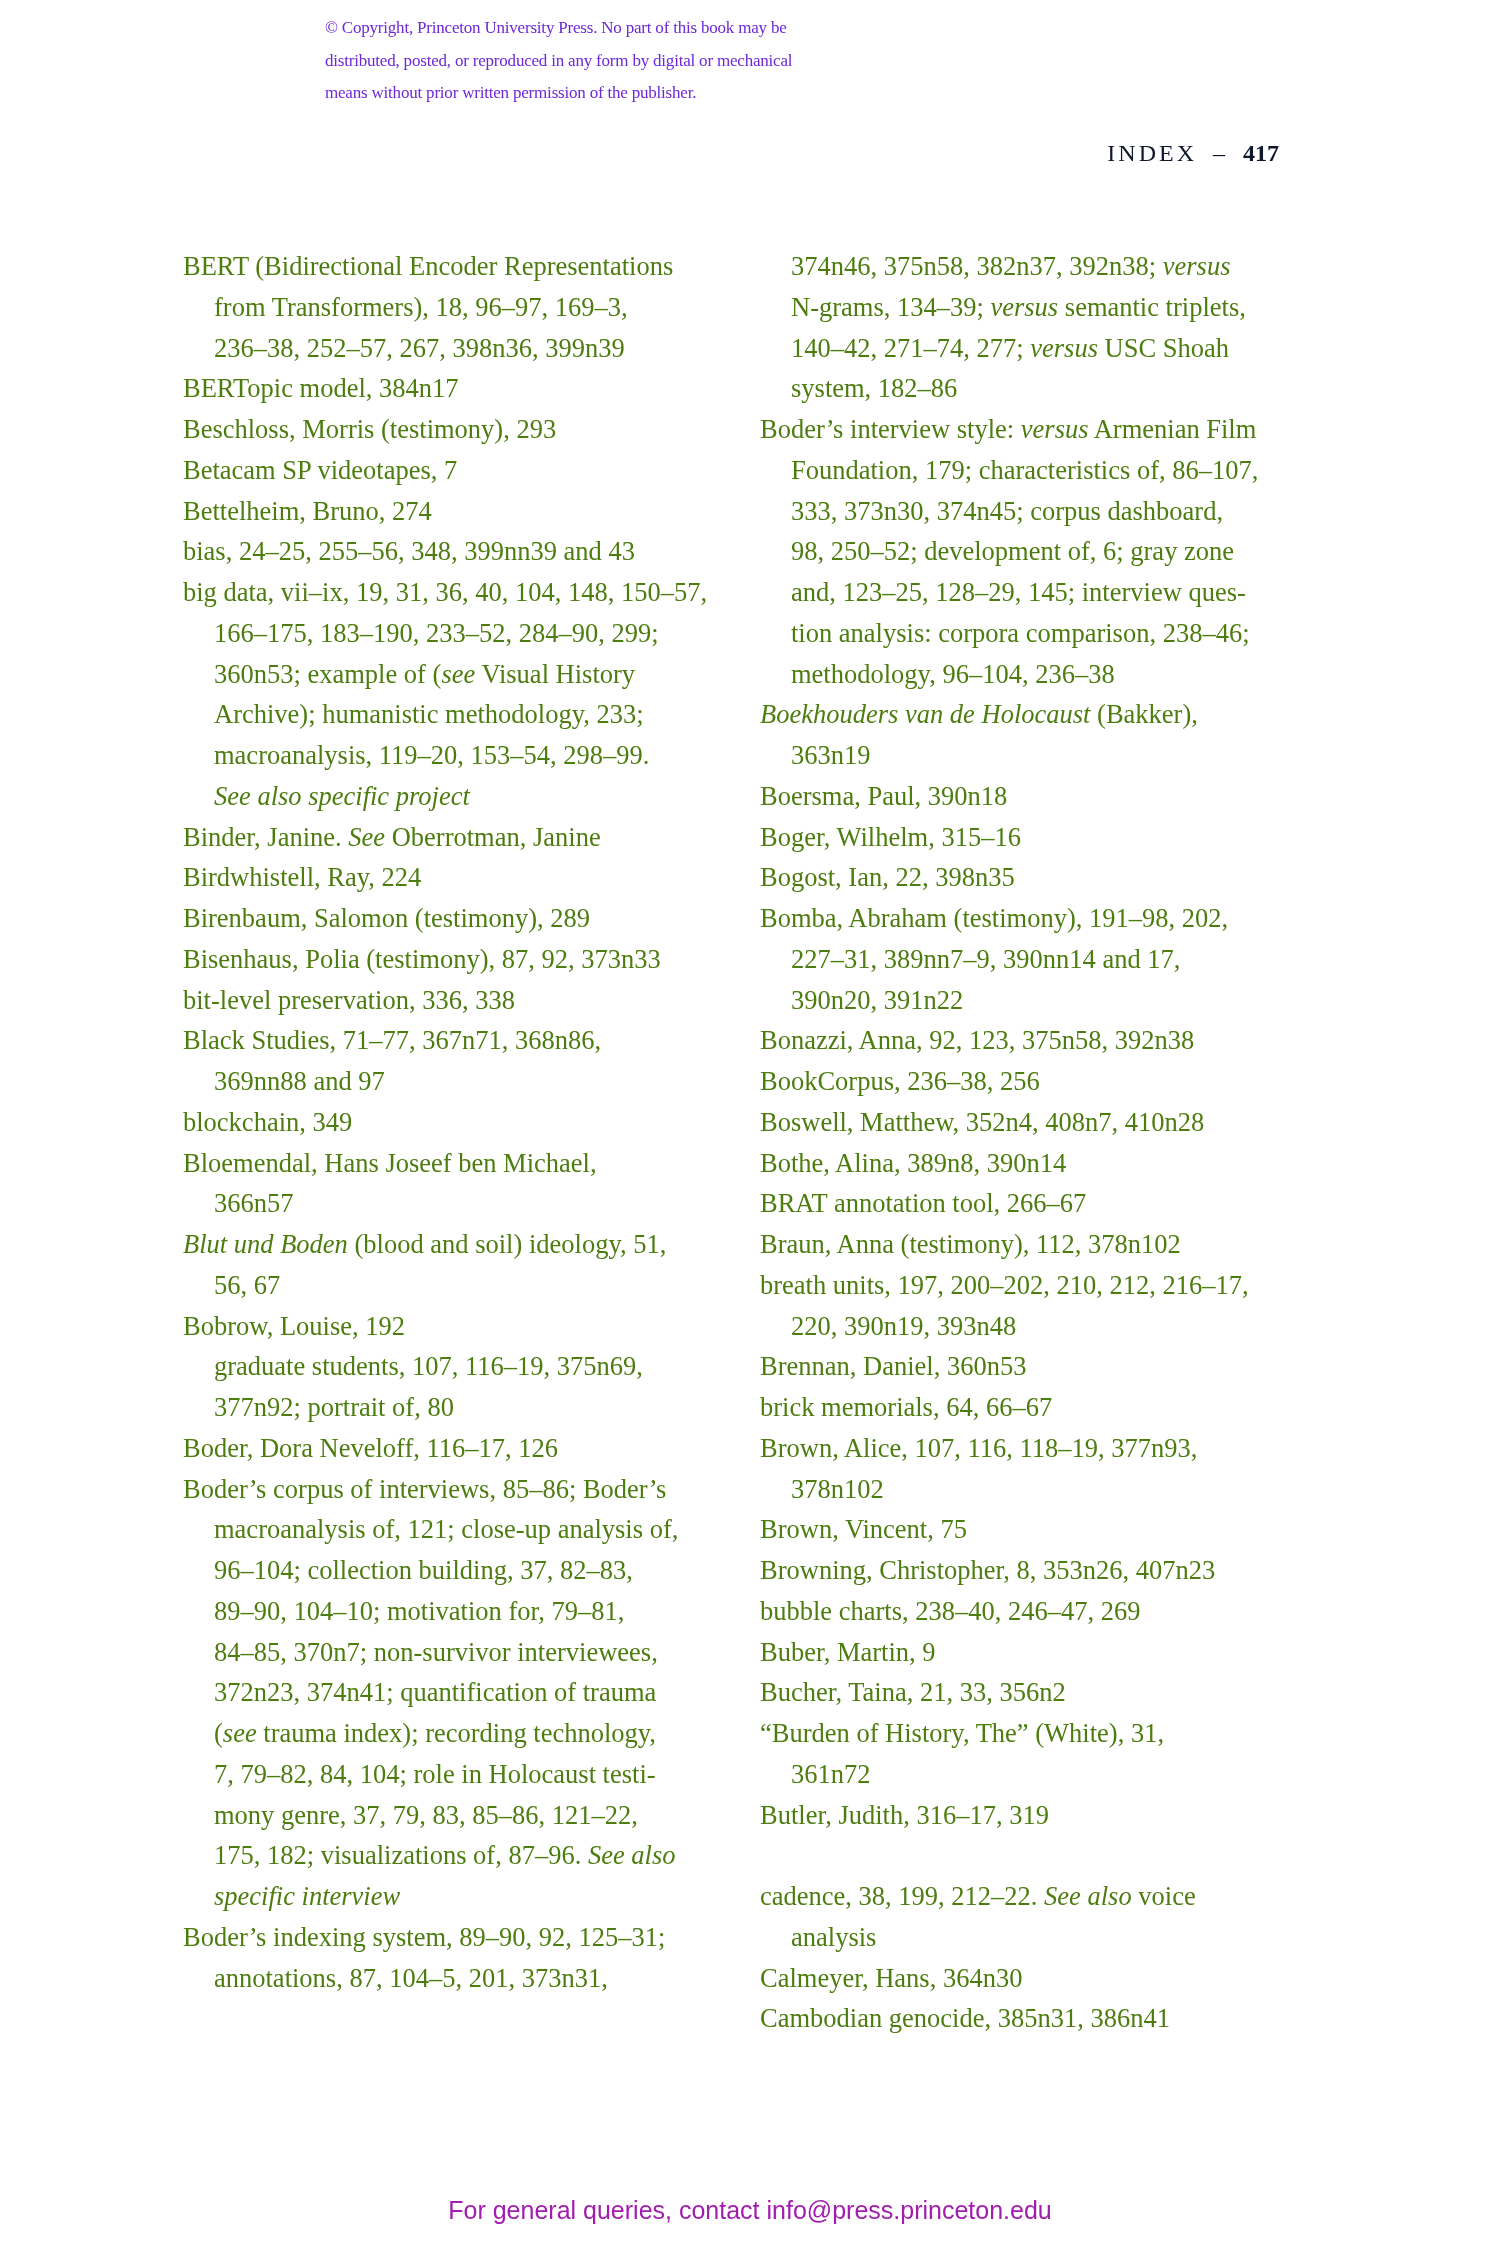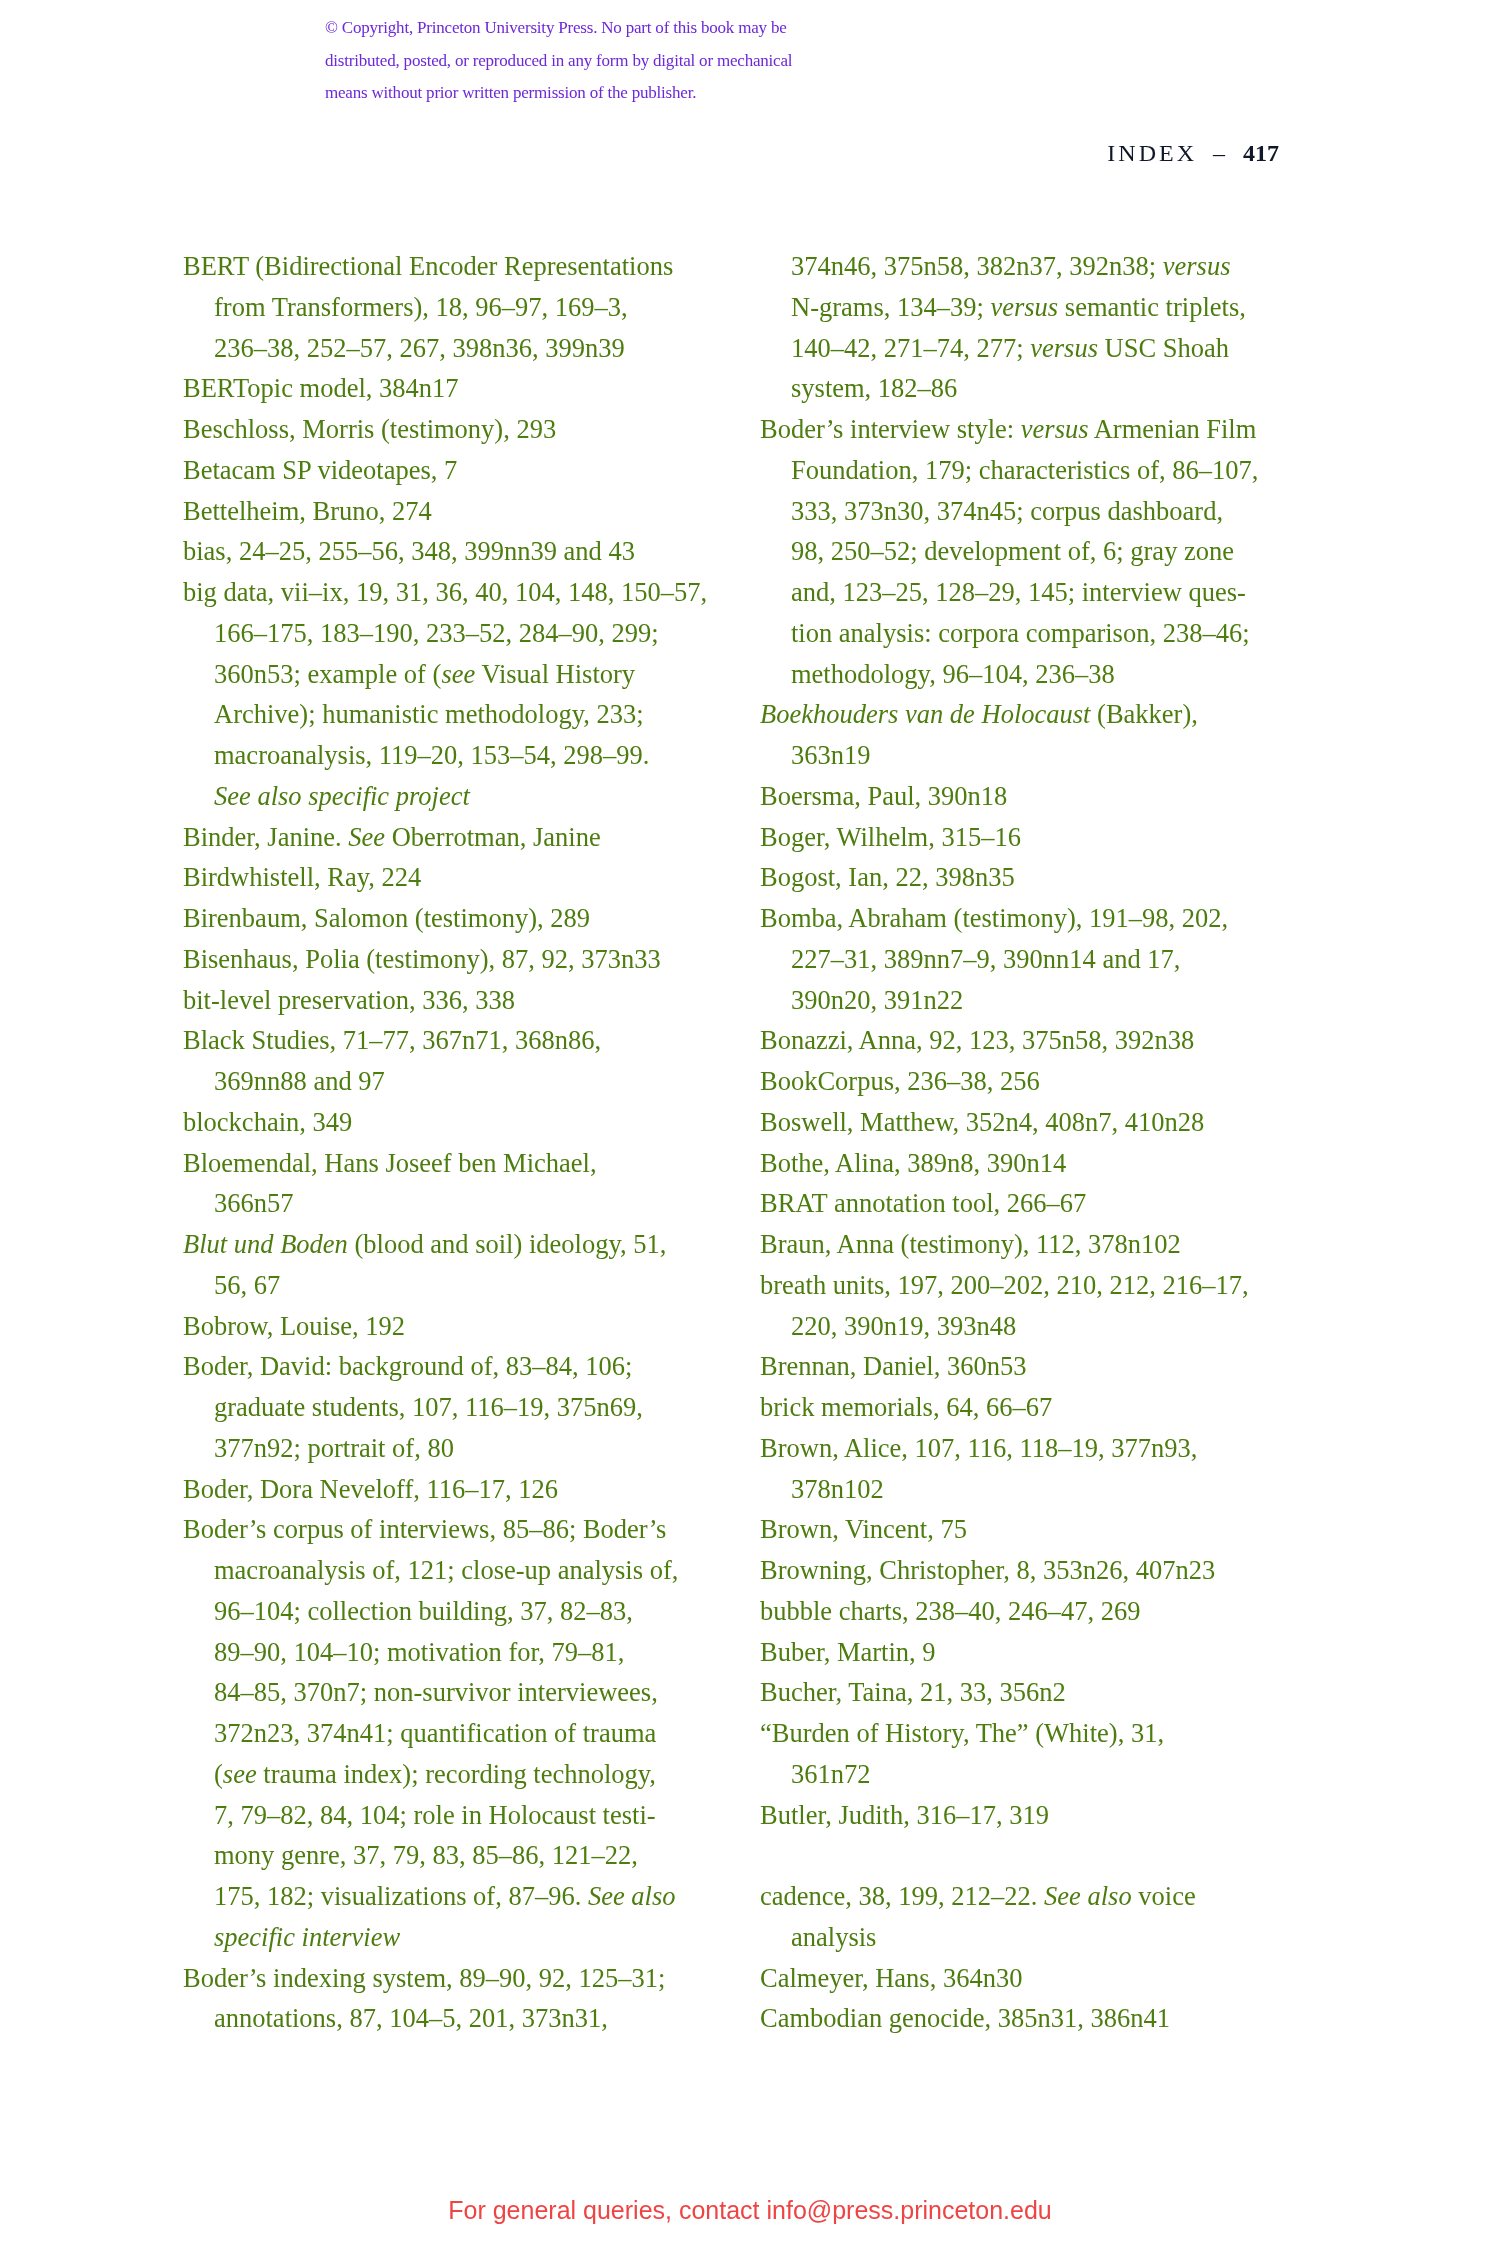"Boder, David: background of, 83–84," div.line { html: <div><span>Boder, David: background of, 83–84, 106;</span></div> -> none }
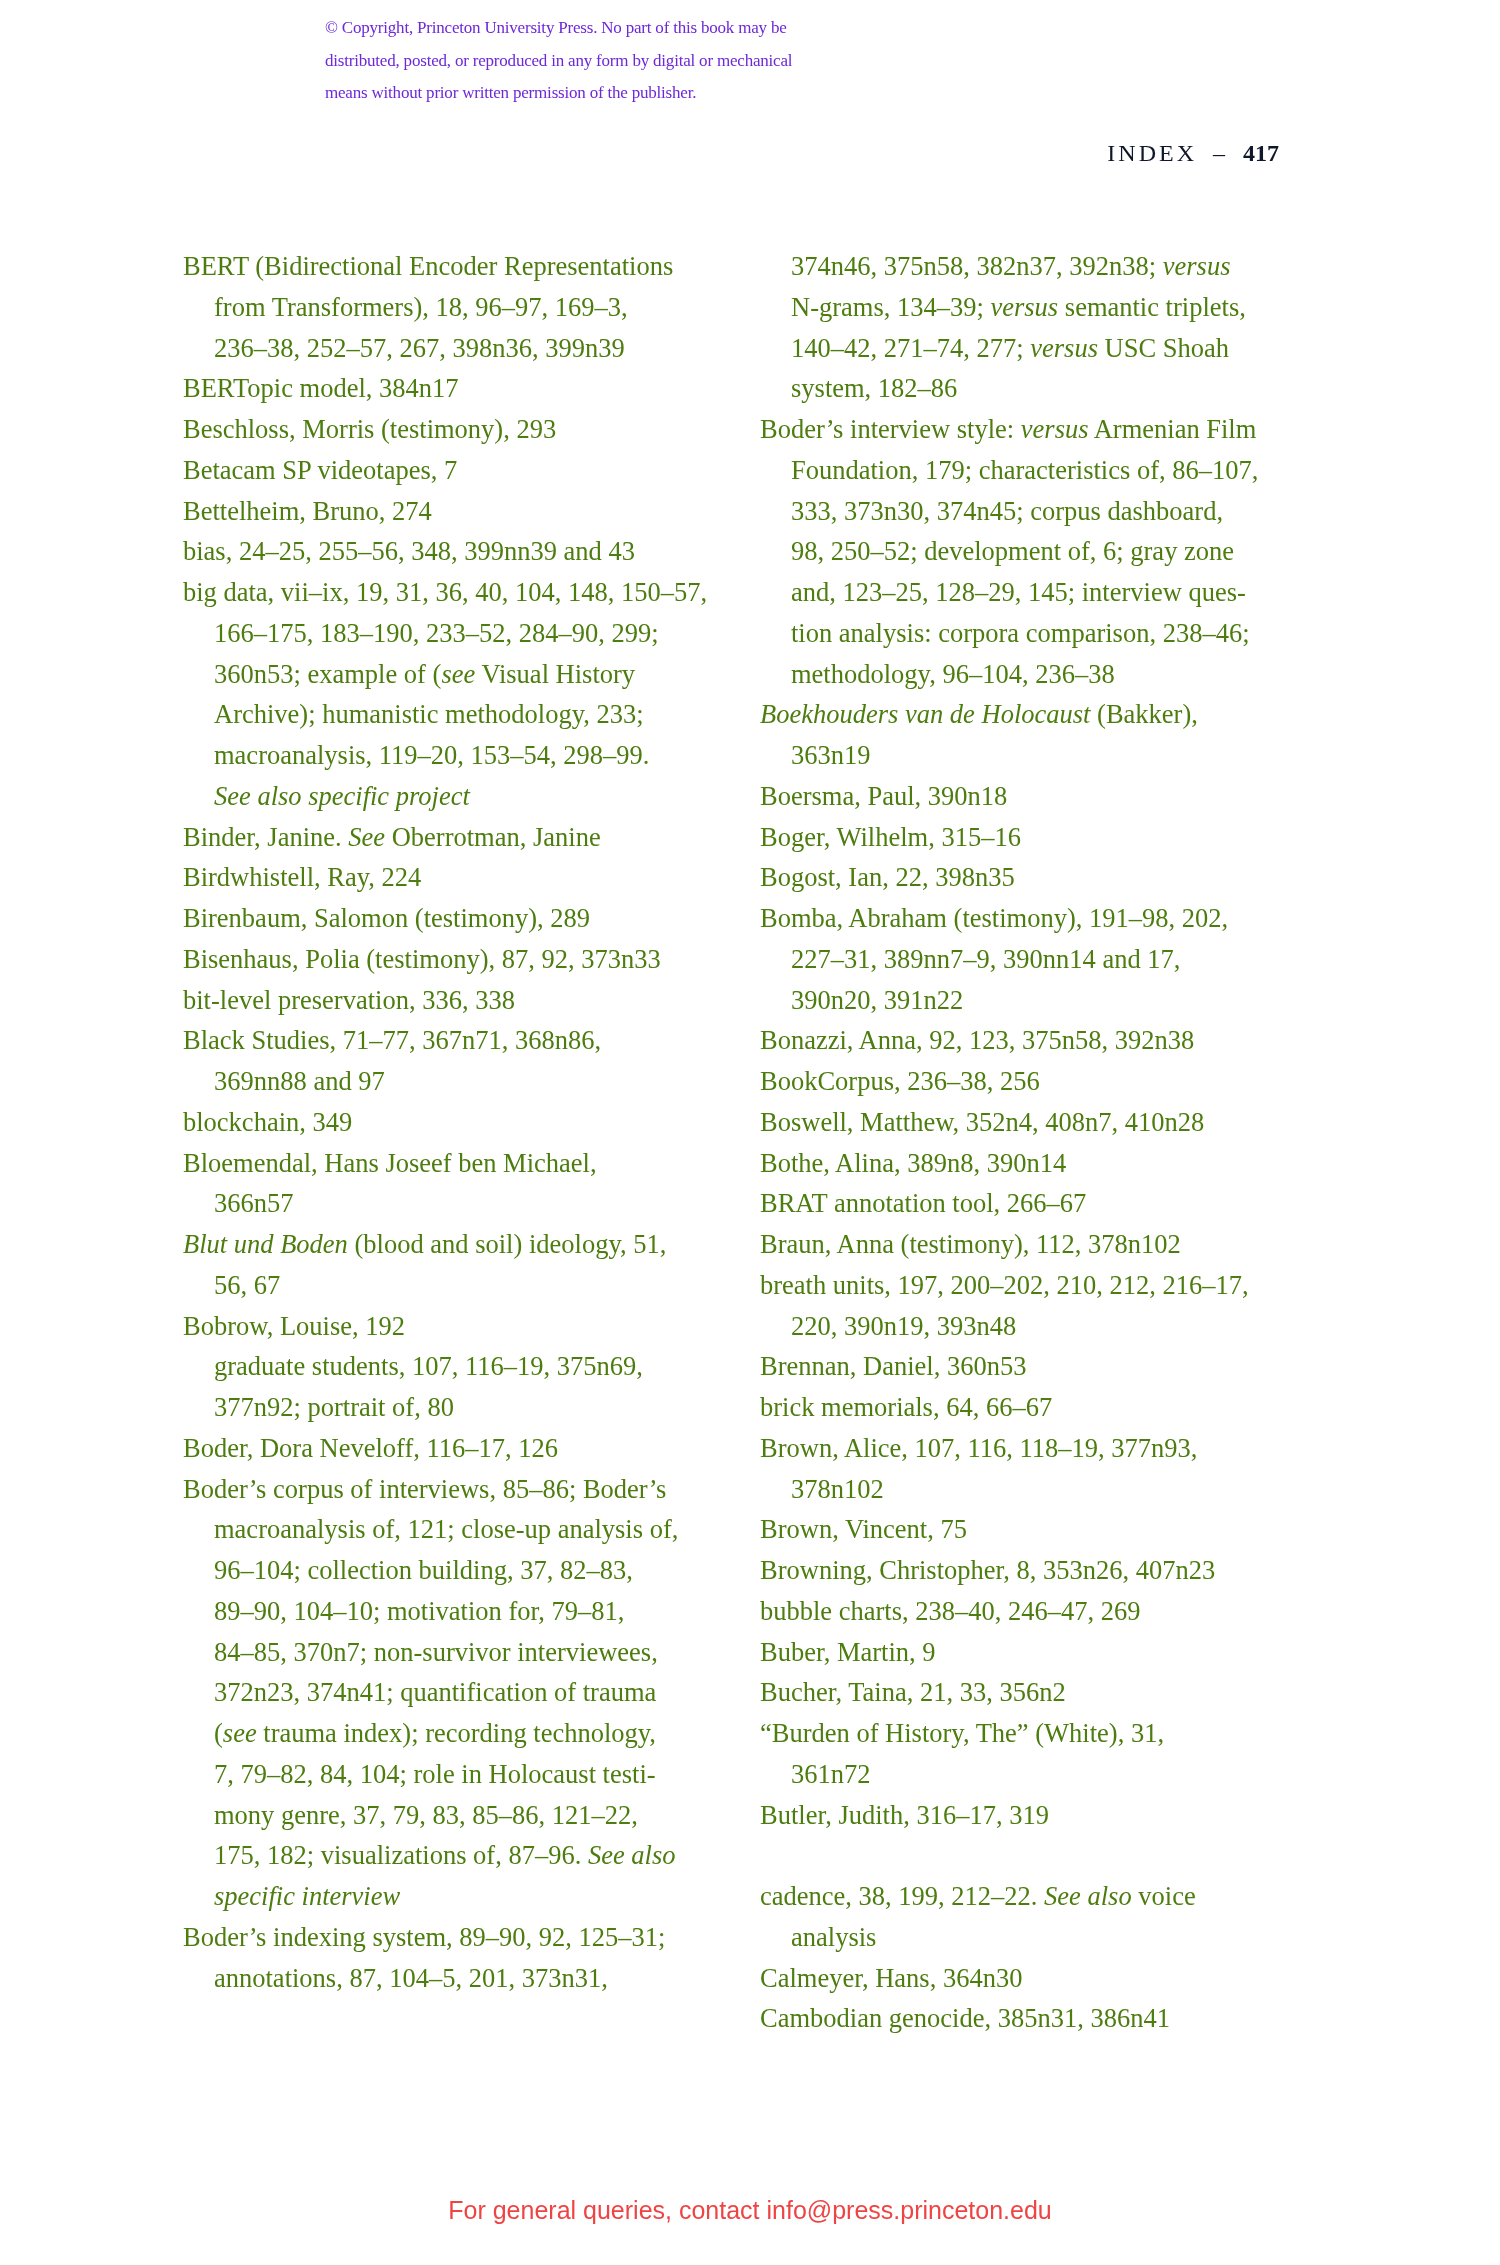"For general queries, contact" .footer { color: #ef4444 -> #a21caf }
